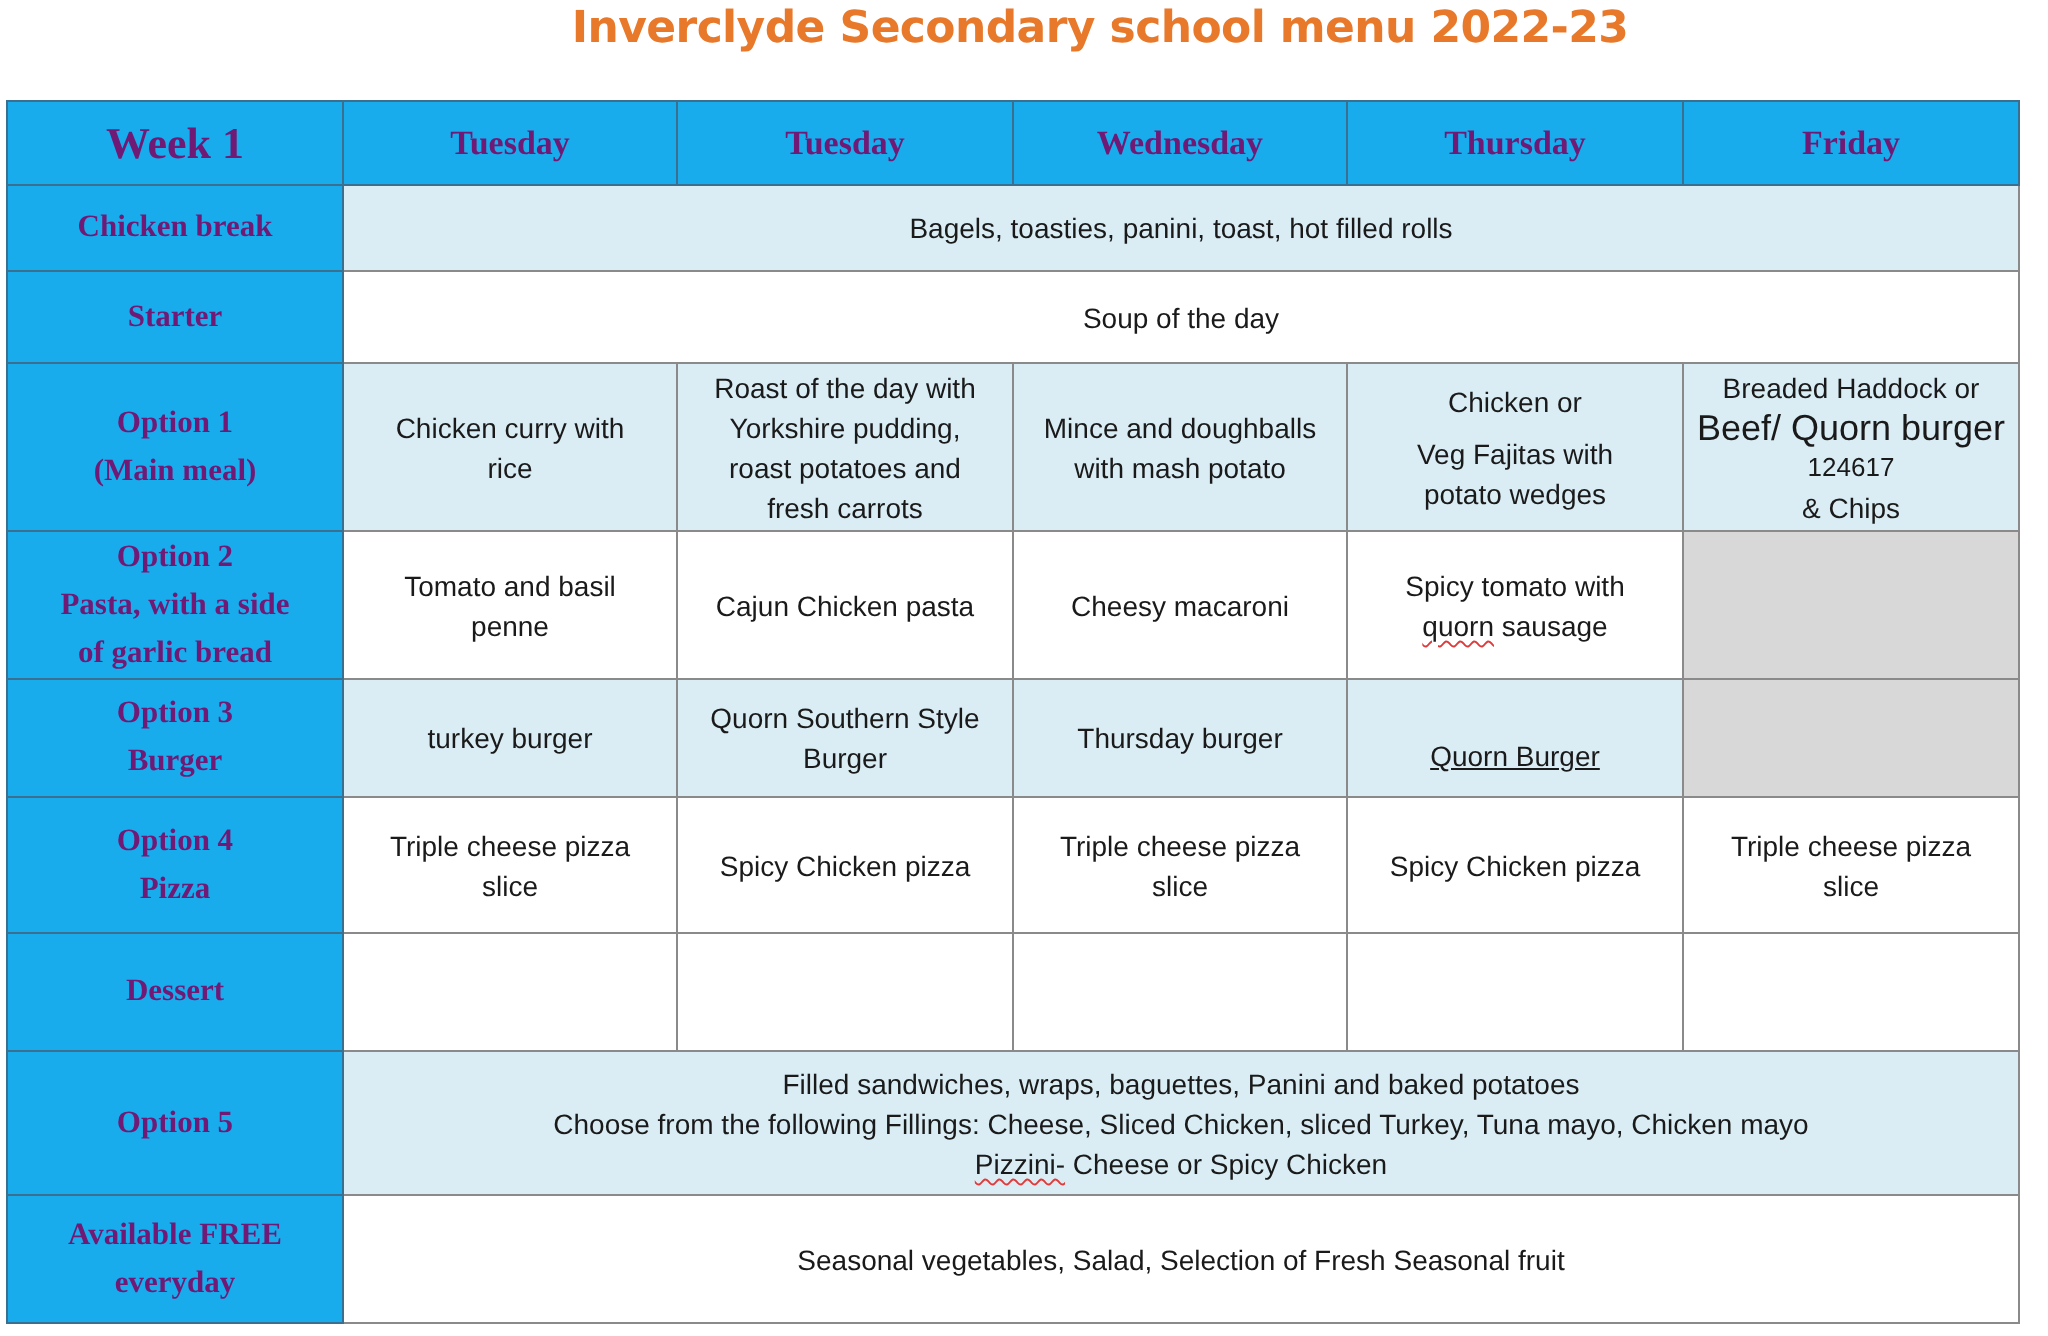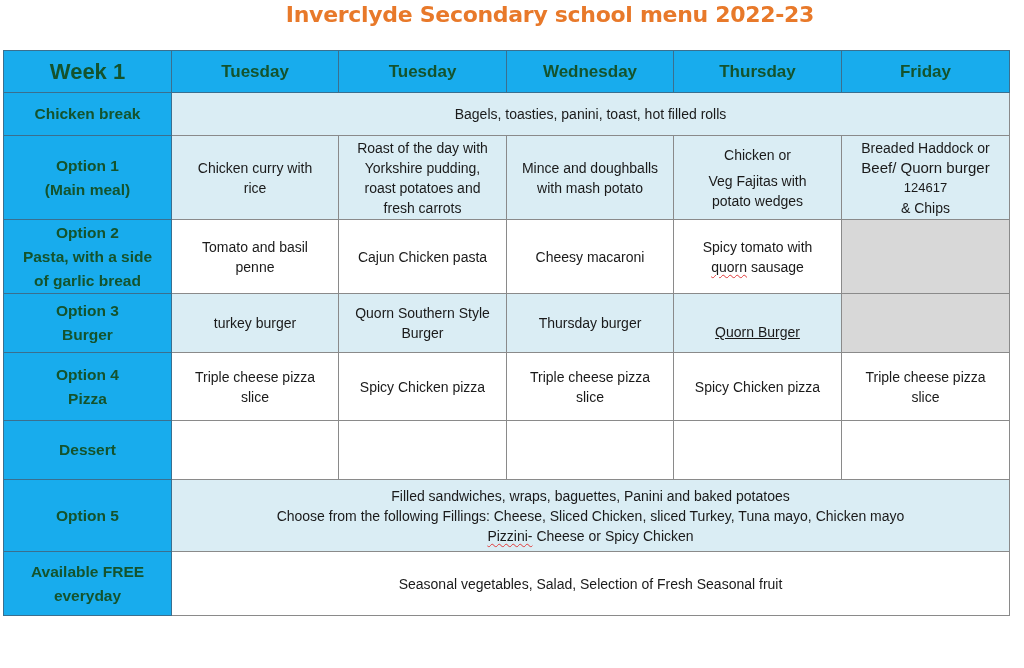"Week 1" table.menu th { color: #14532d -> #701a75; font-family: Liberation Sans, sans-serif -> Liberation Serif, serif }
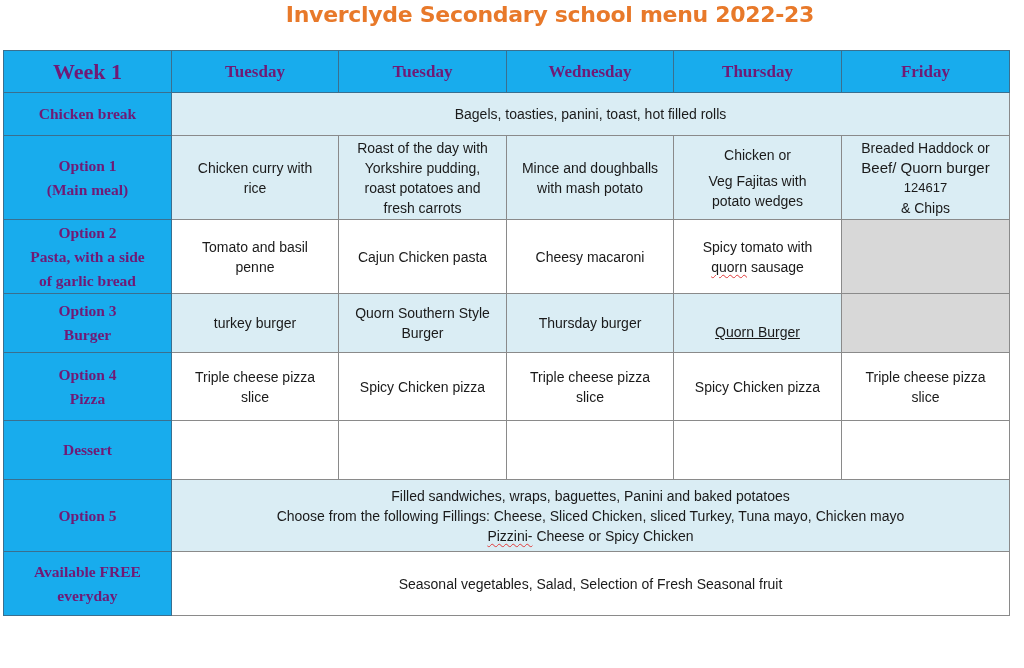"Starter" tr { html: none -> <tr> <th>Starter</th> <td>Soup of the day</td> </tr> }
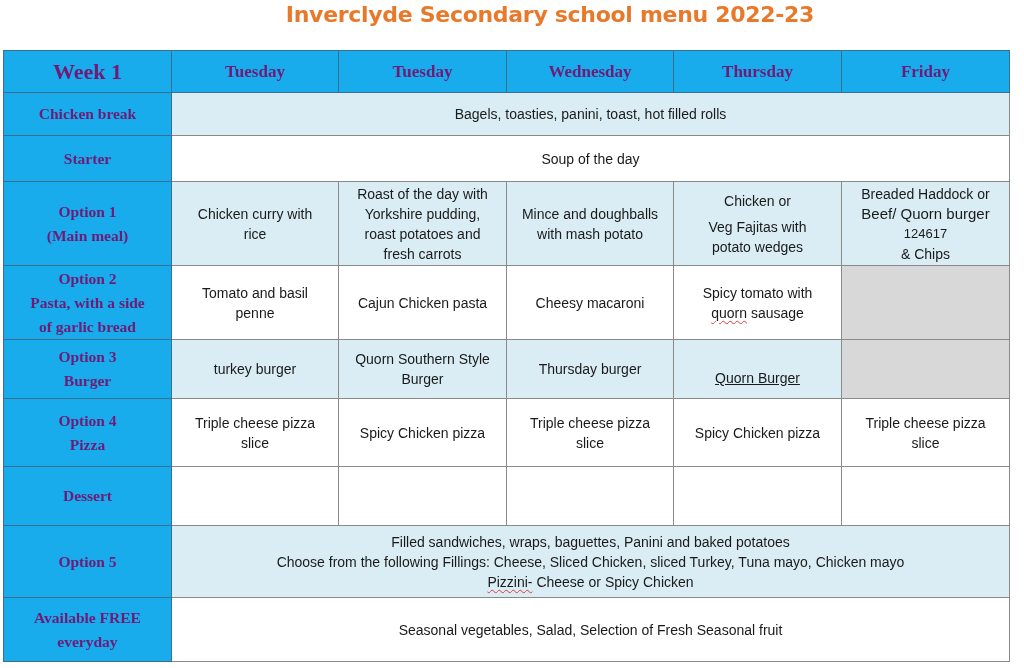"Beef/ Quorn burger" span.cell-text { font-size: 15px -> 18px }
